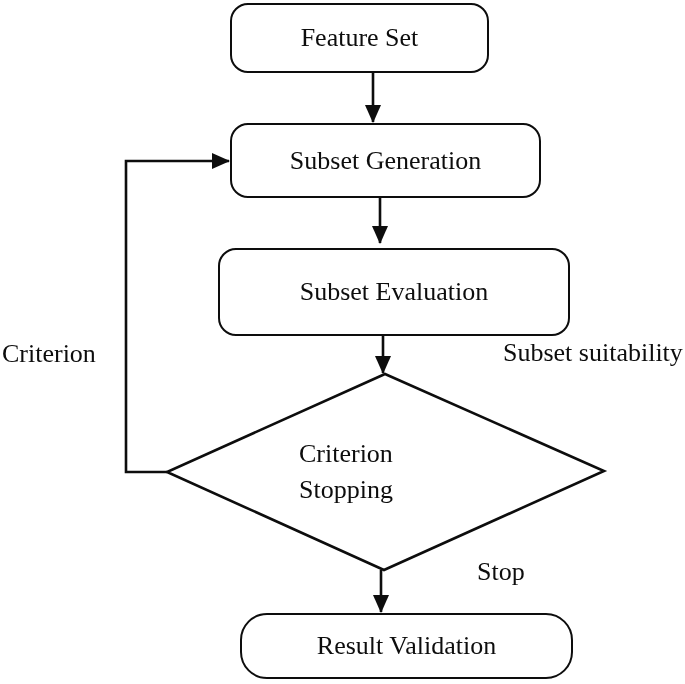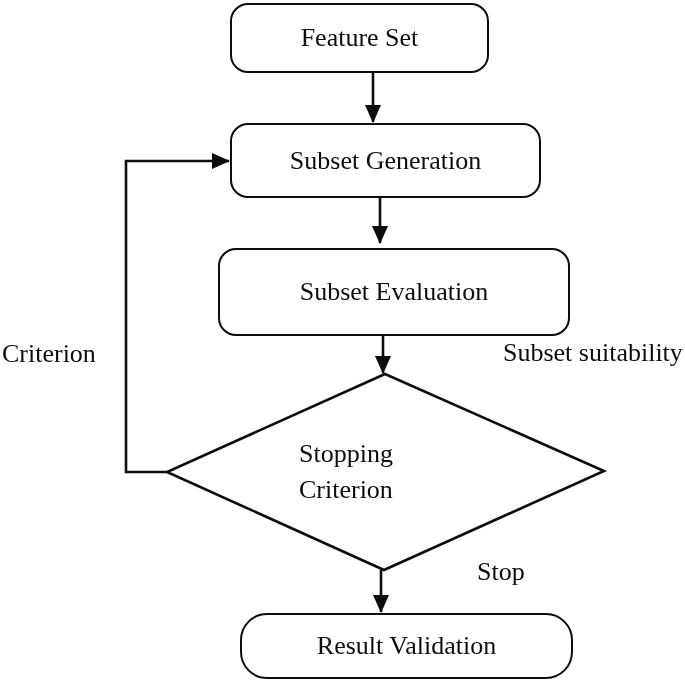"Stopping" div { order: before "Criterion" -> after "Criterion" }
